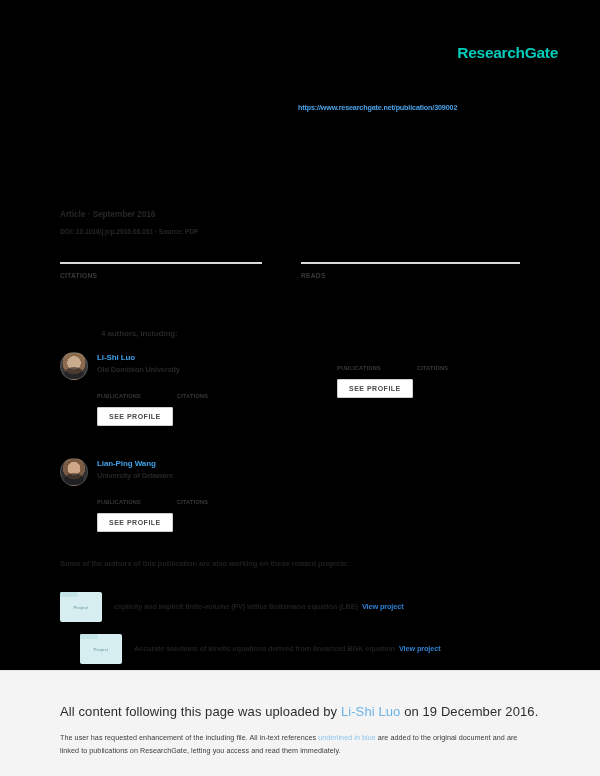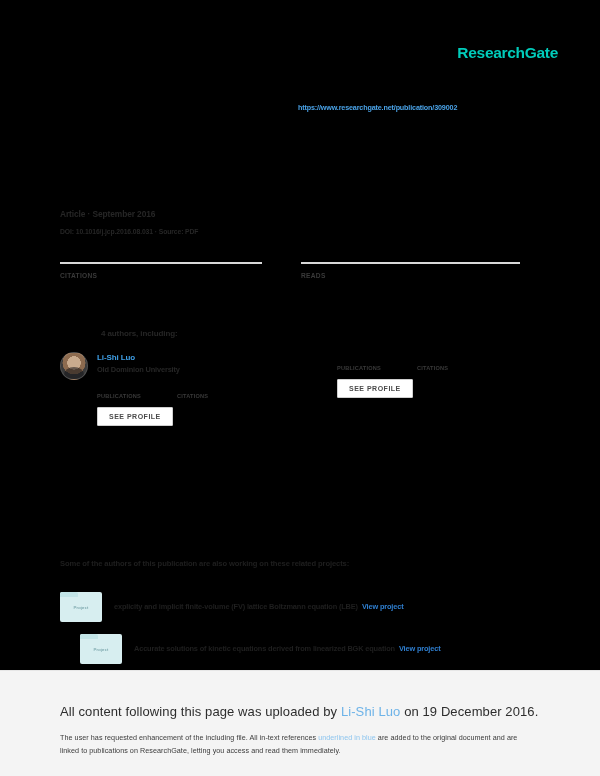"Lian-Ping Wang" div.author-card { html: none -> <div> <div> <div></div> <div> <div>Lian-Ping Wang</div> <div>University of Delaware</div> </div> </div> <div> <div> <div></div> <div>PUBLICATIONS</div> </div> <div> <div></div> <div>CITATIONS</div> </div> </div> <div>SEE PROFILE</div> </div> }
